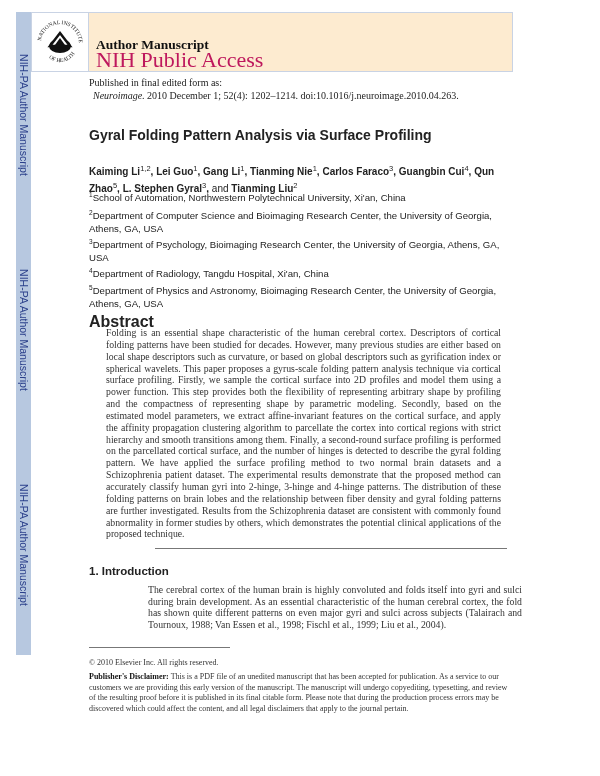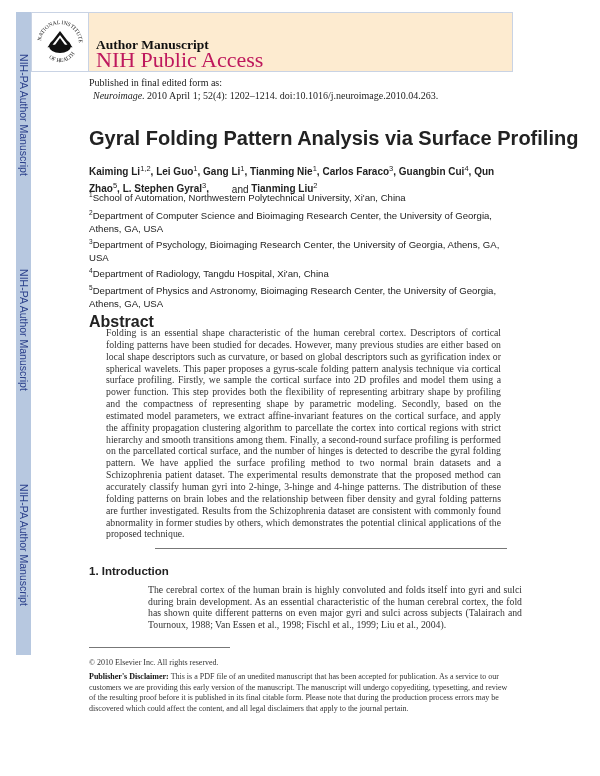". 2010 April 1; 52(4):" span { text: April -> December }
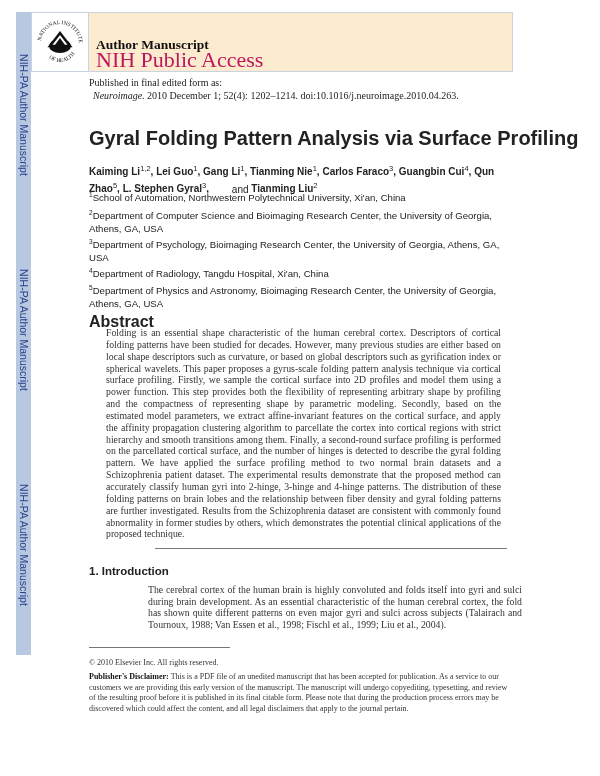"Gyral Folding Pattern Analysis via" .title { font-size: 20px -> 14px }
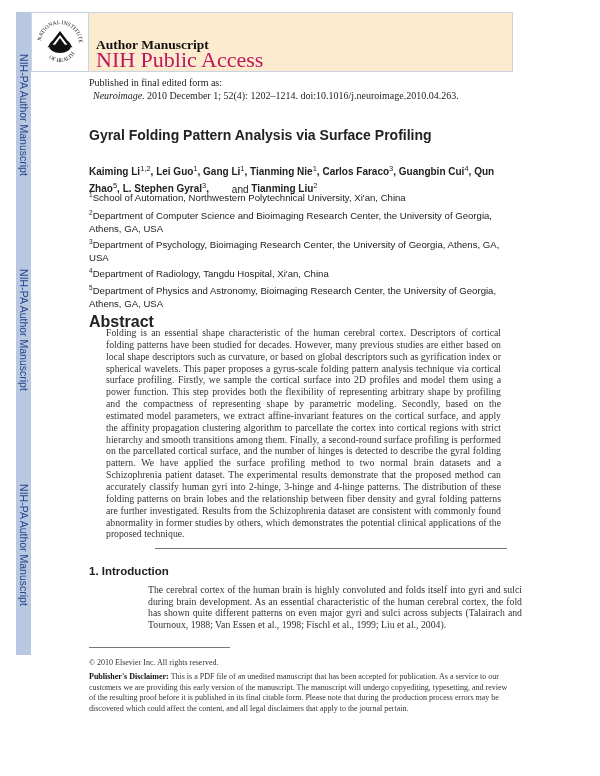"and" .authors .and { margin-left: 20px -> none }
